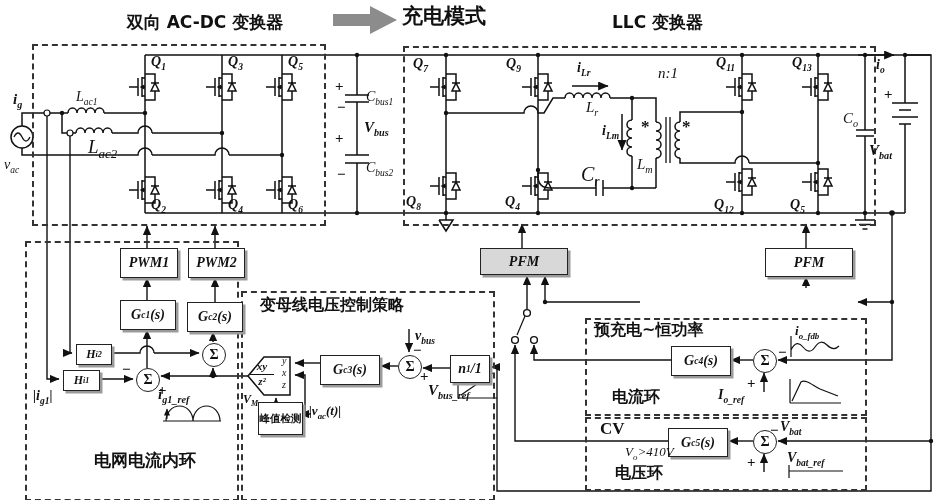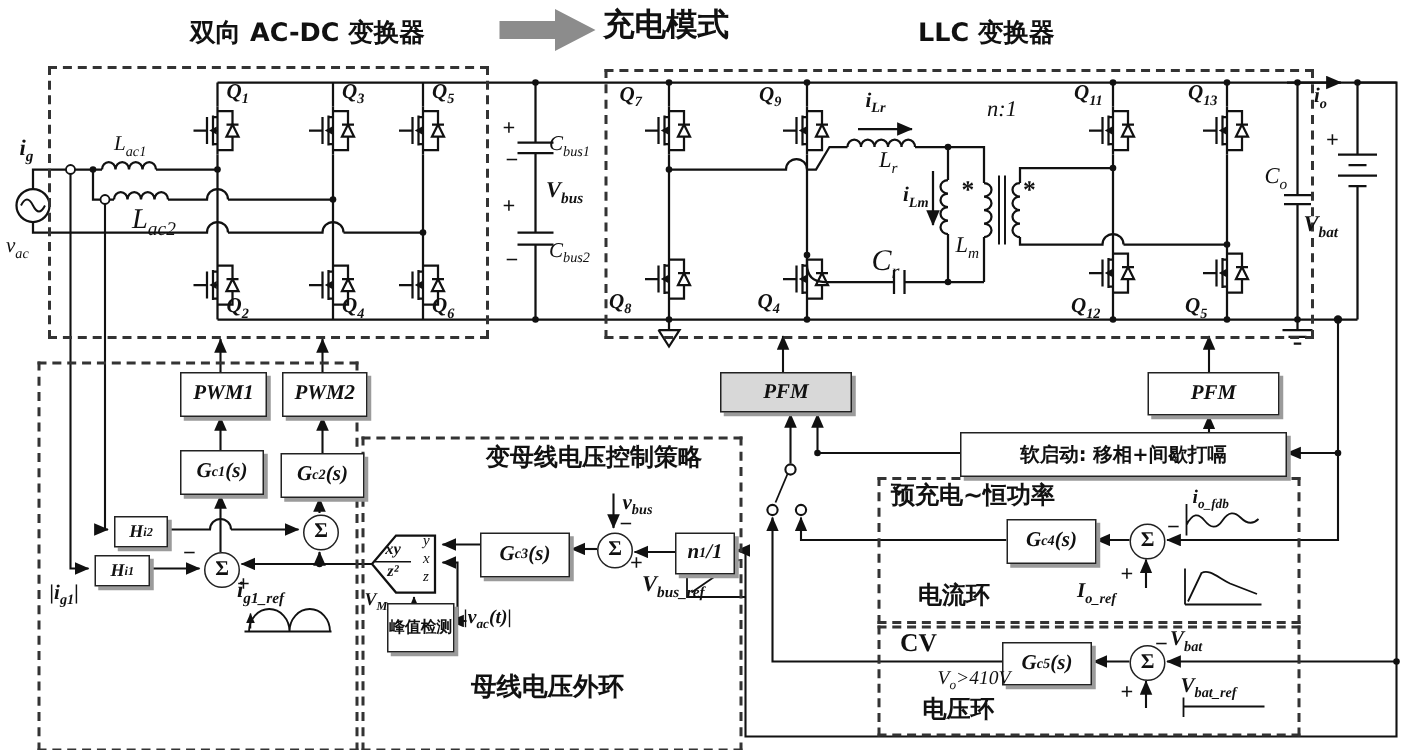"变母线电压控制策略" div.lbl { left: 248px -> 260px; text-align: right -> left }
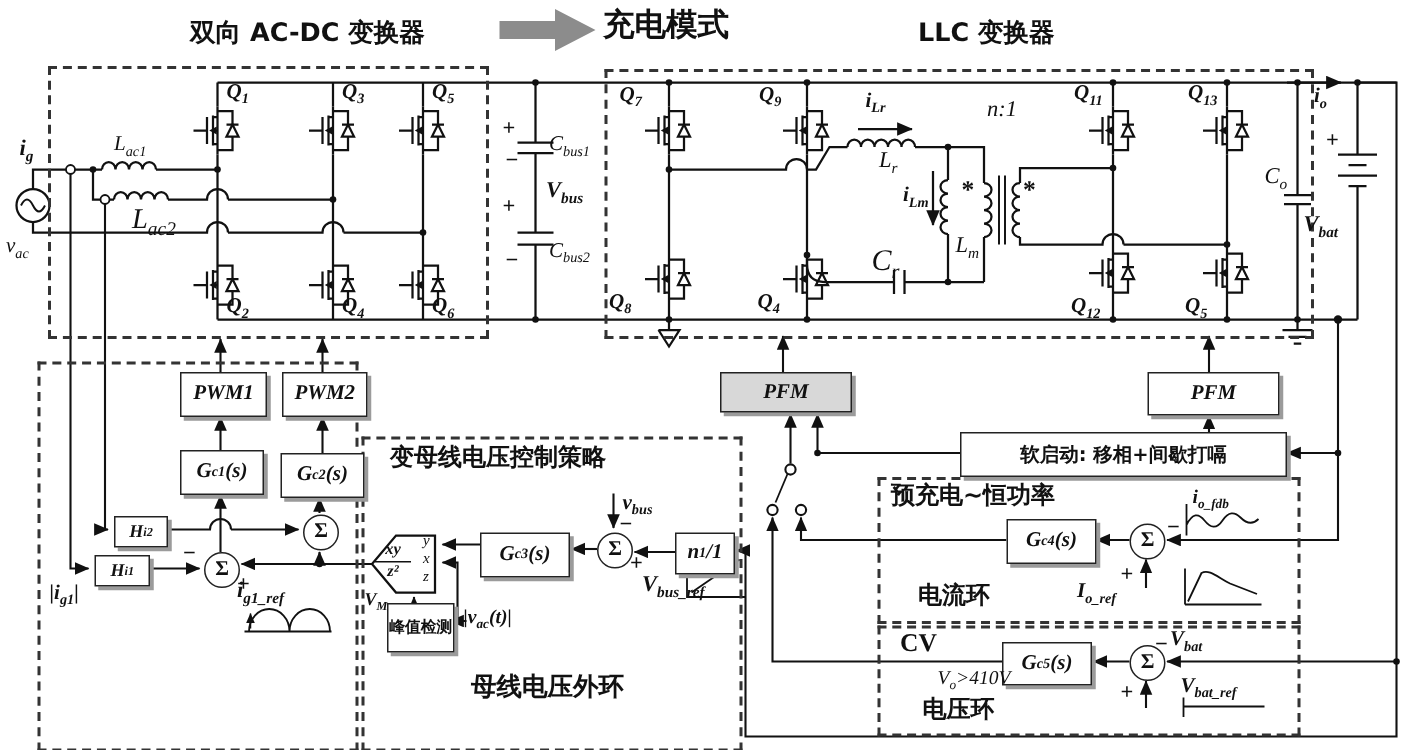"软启动: 移相+间歇打嗝" div.blk { html: <div>软启动: 移相+间歇打嗝</div> -> none }
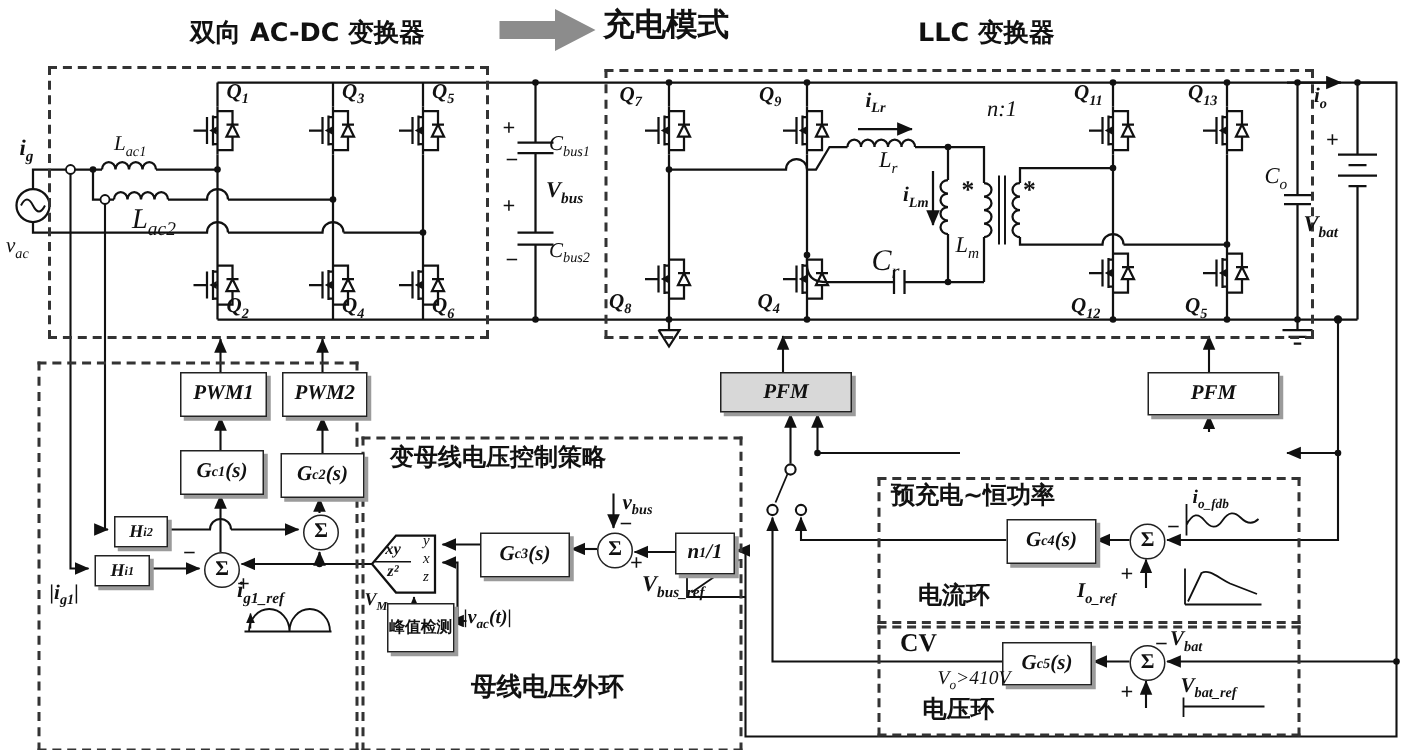"电网电流内环" div.lbl { html: none -> <div>电网电流内环</div> }
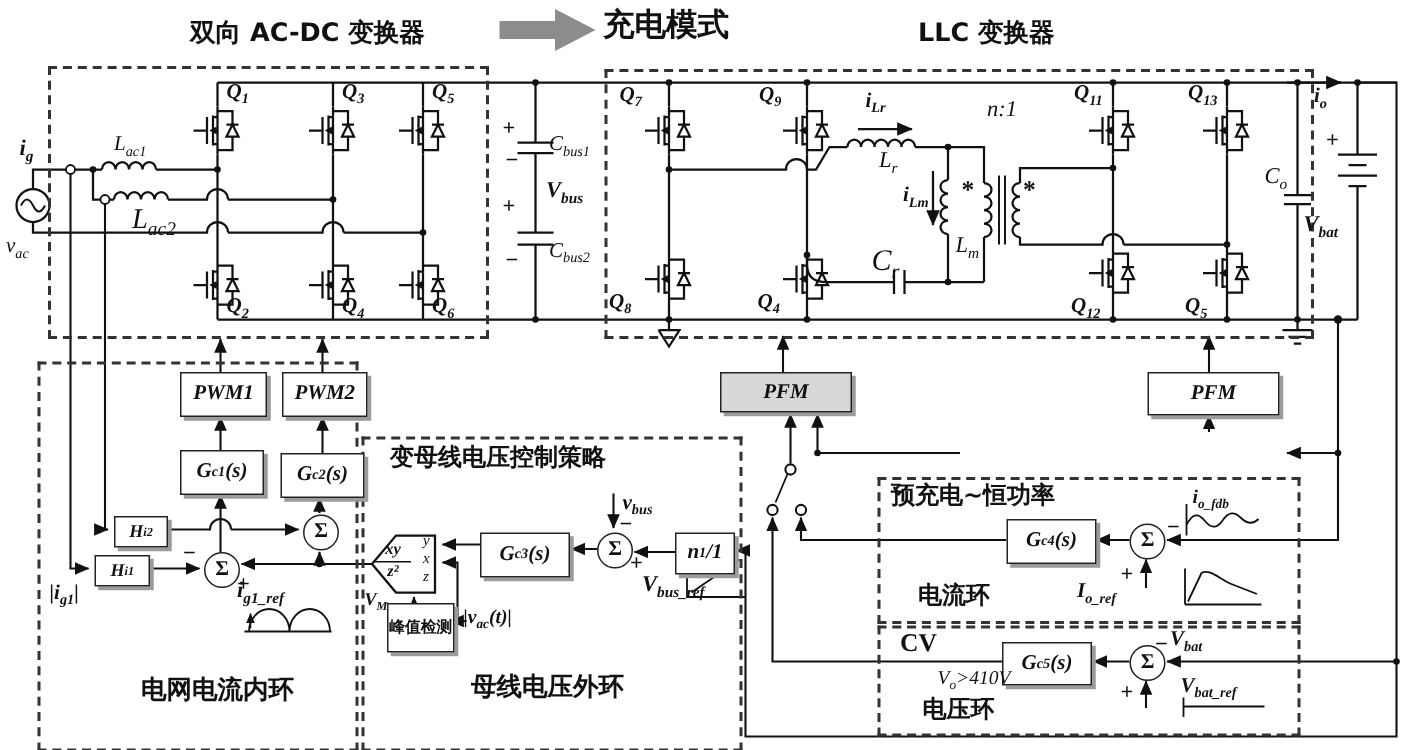"母线电压外环" div.lbl { html: <div>母线电压外环</div> -> none }
